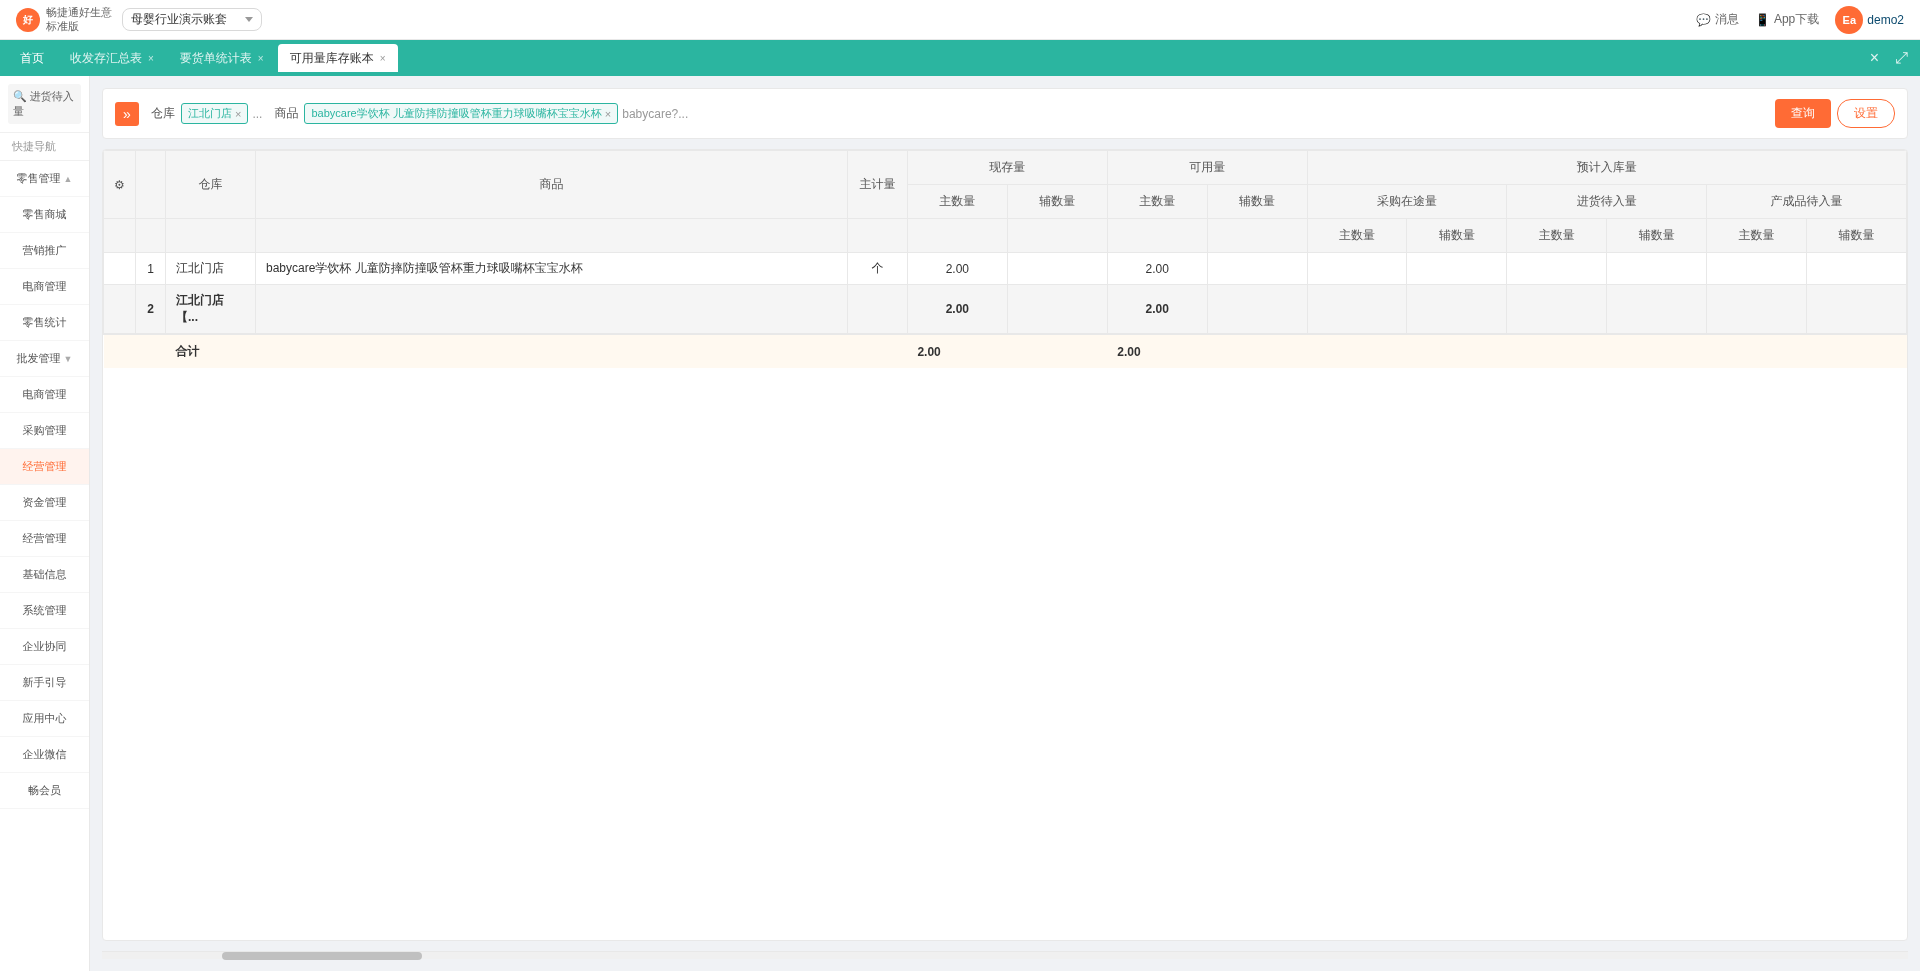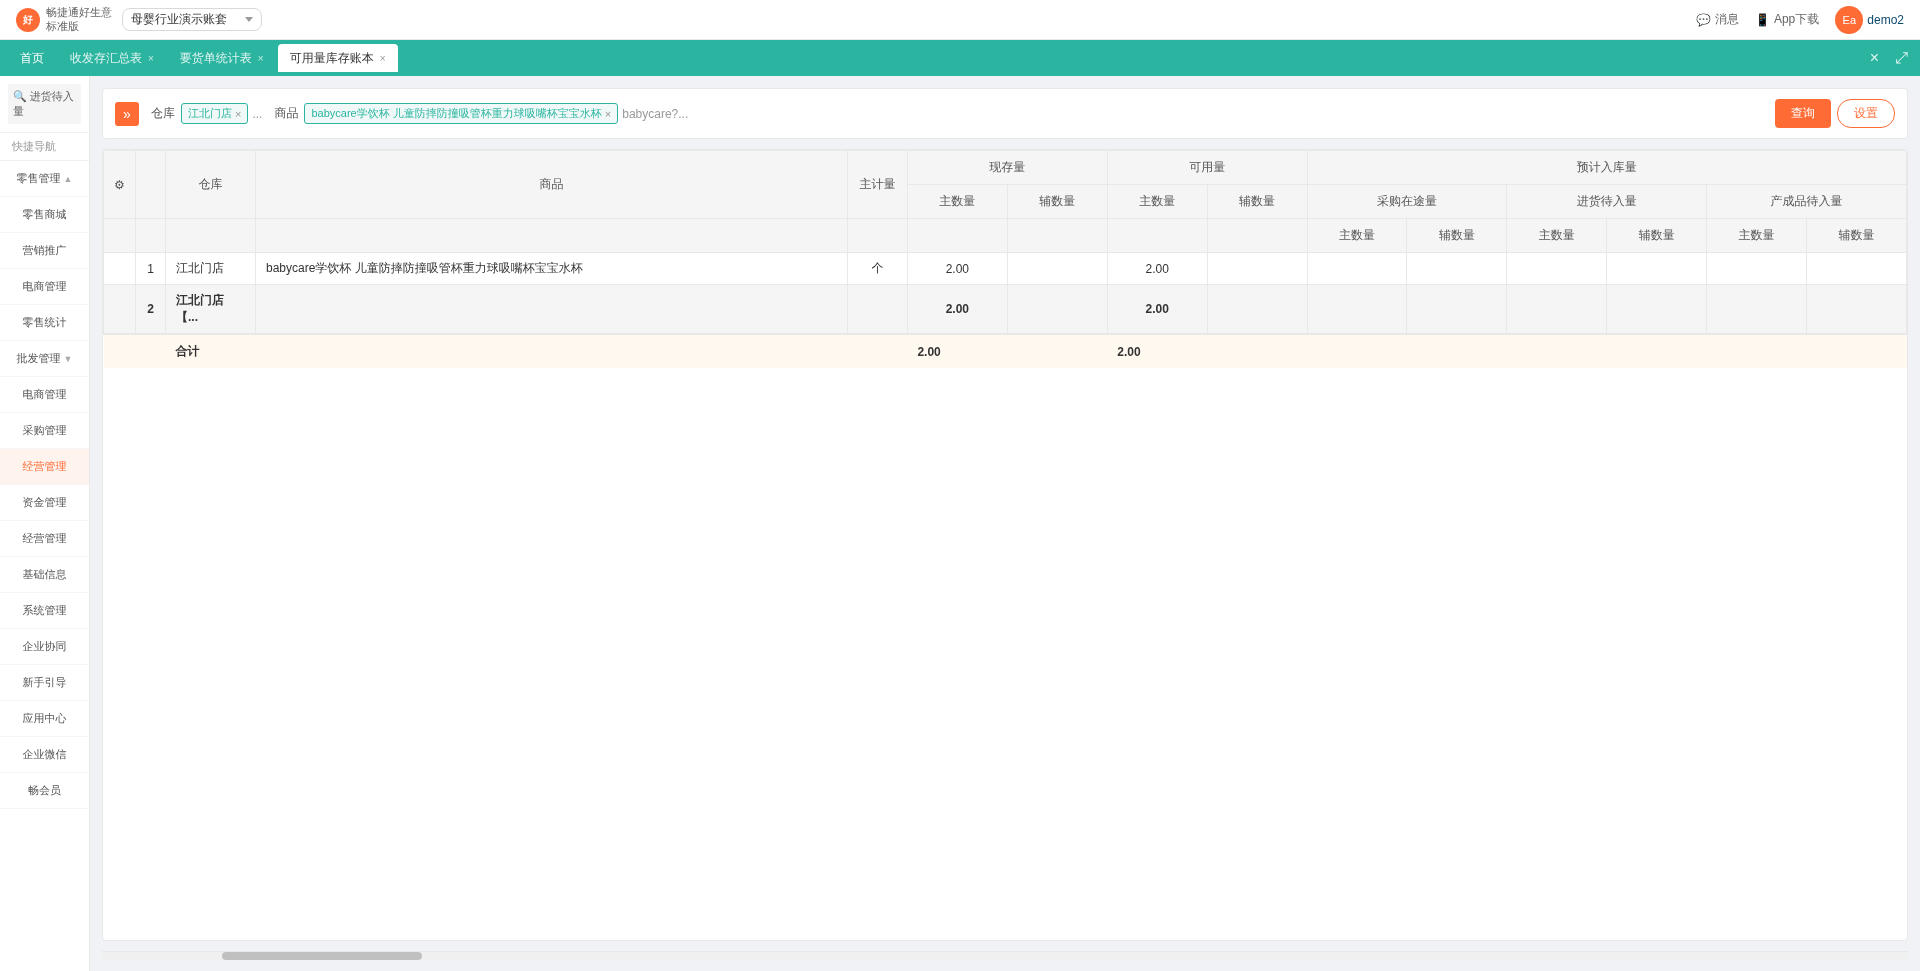"Ea" .user-avatar { font-weight: none -> bold }
